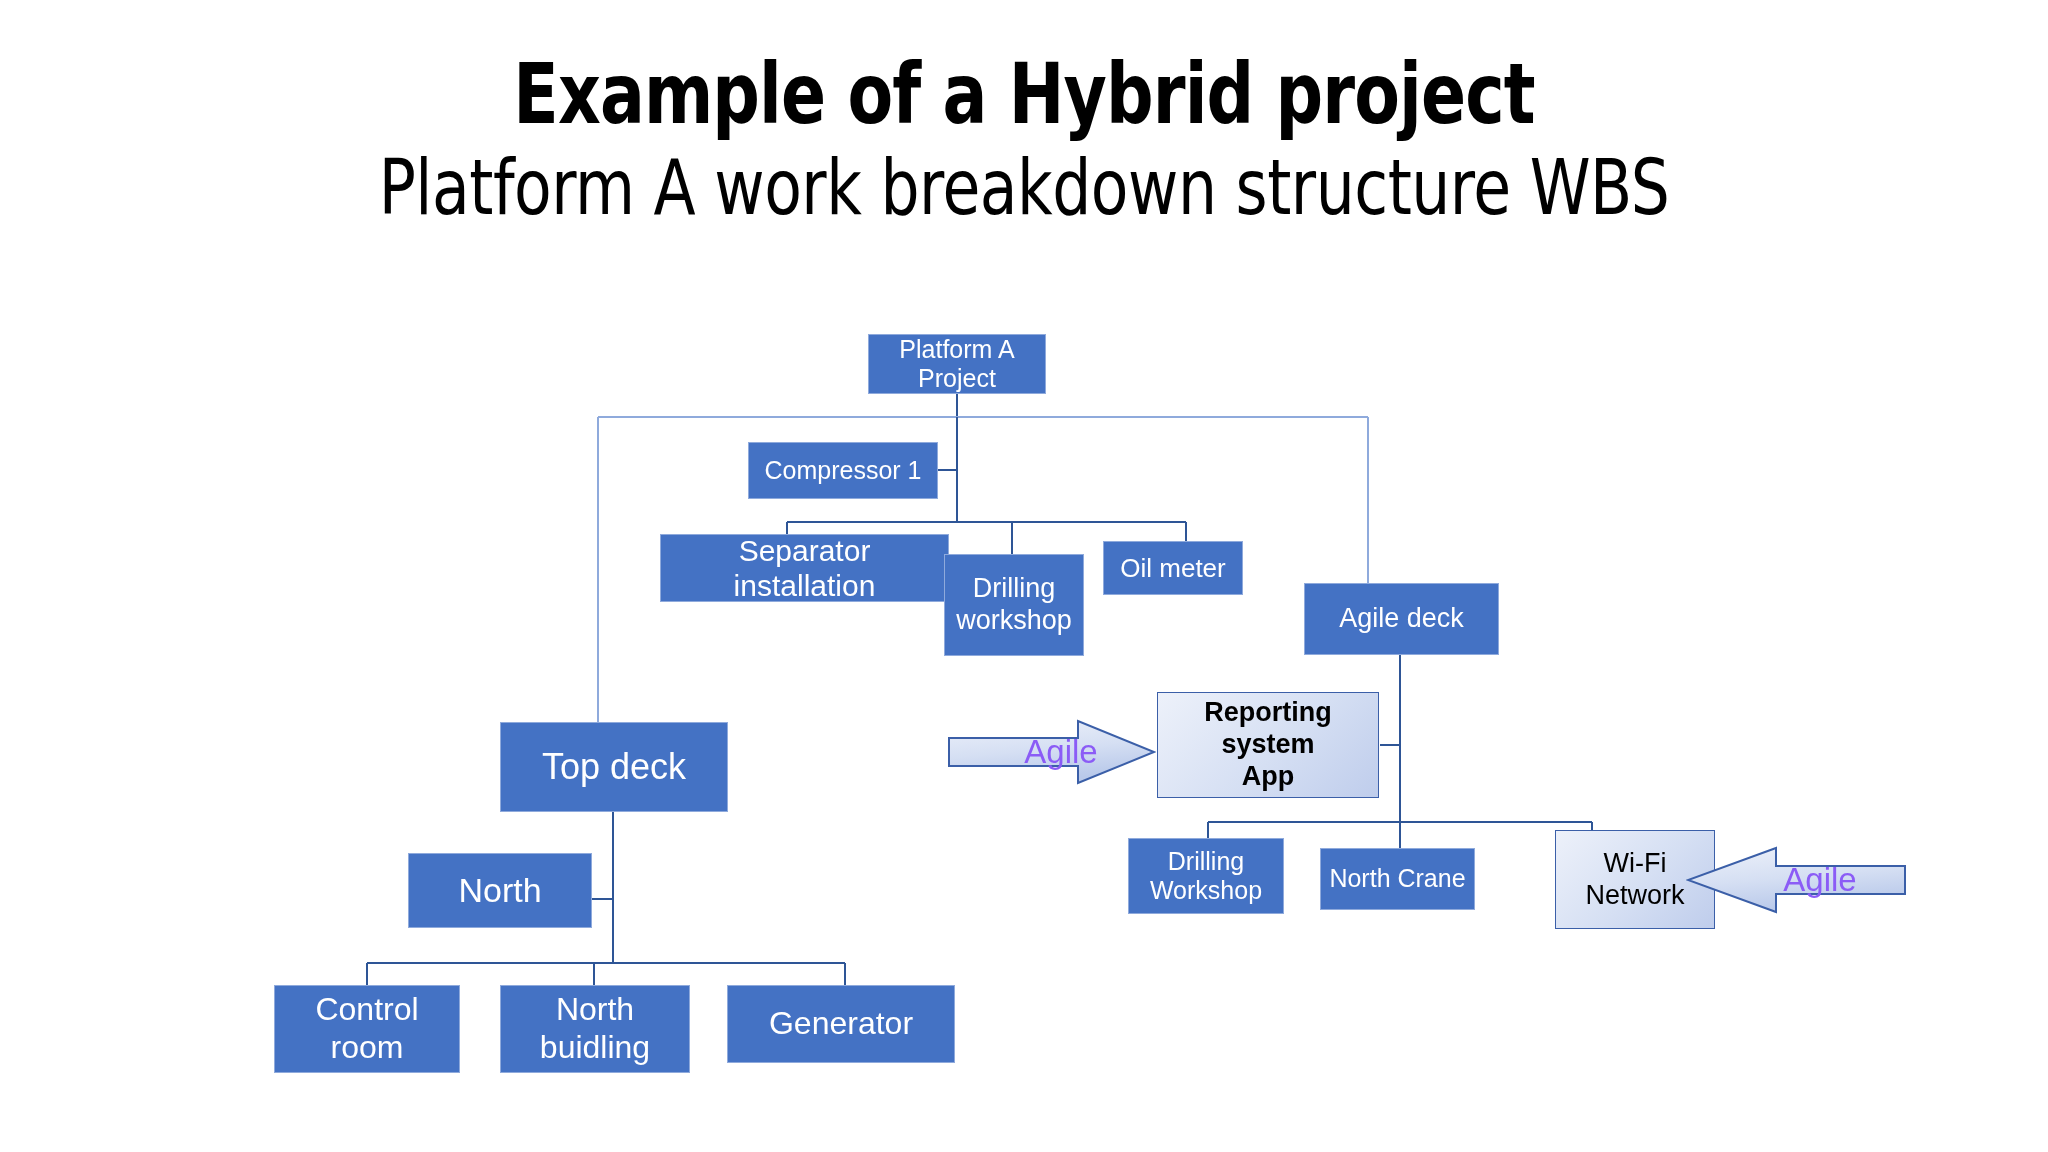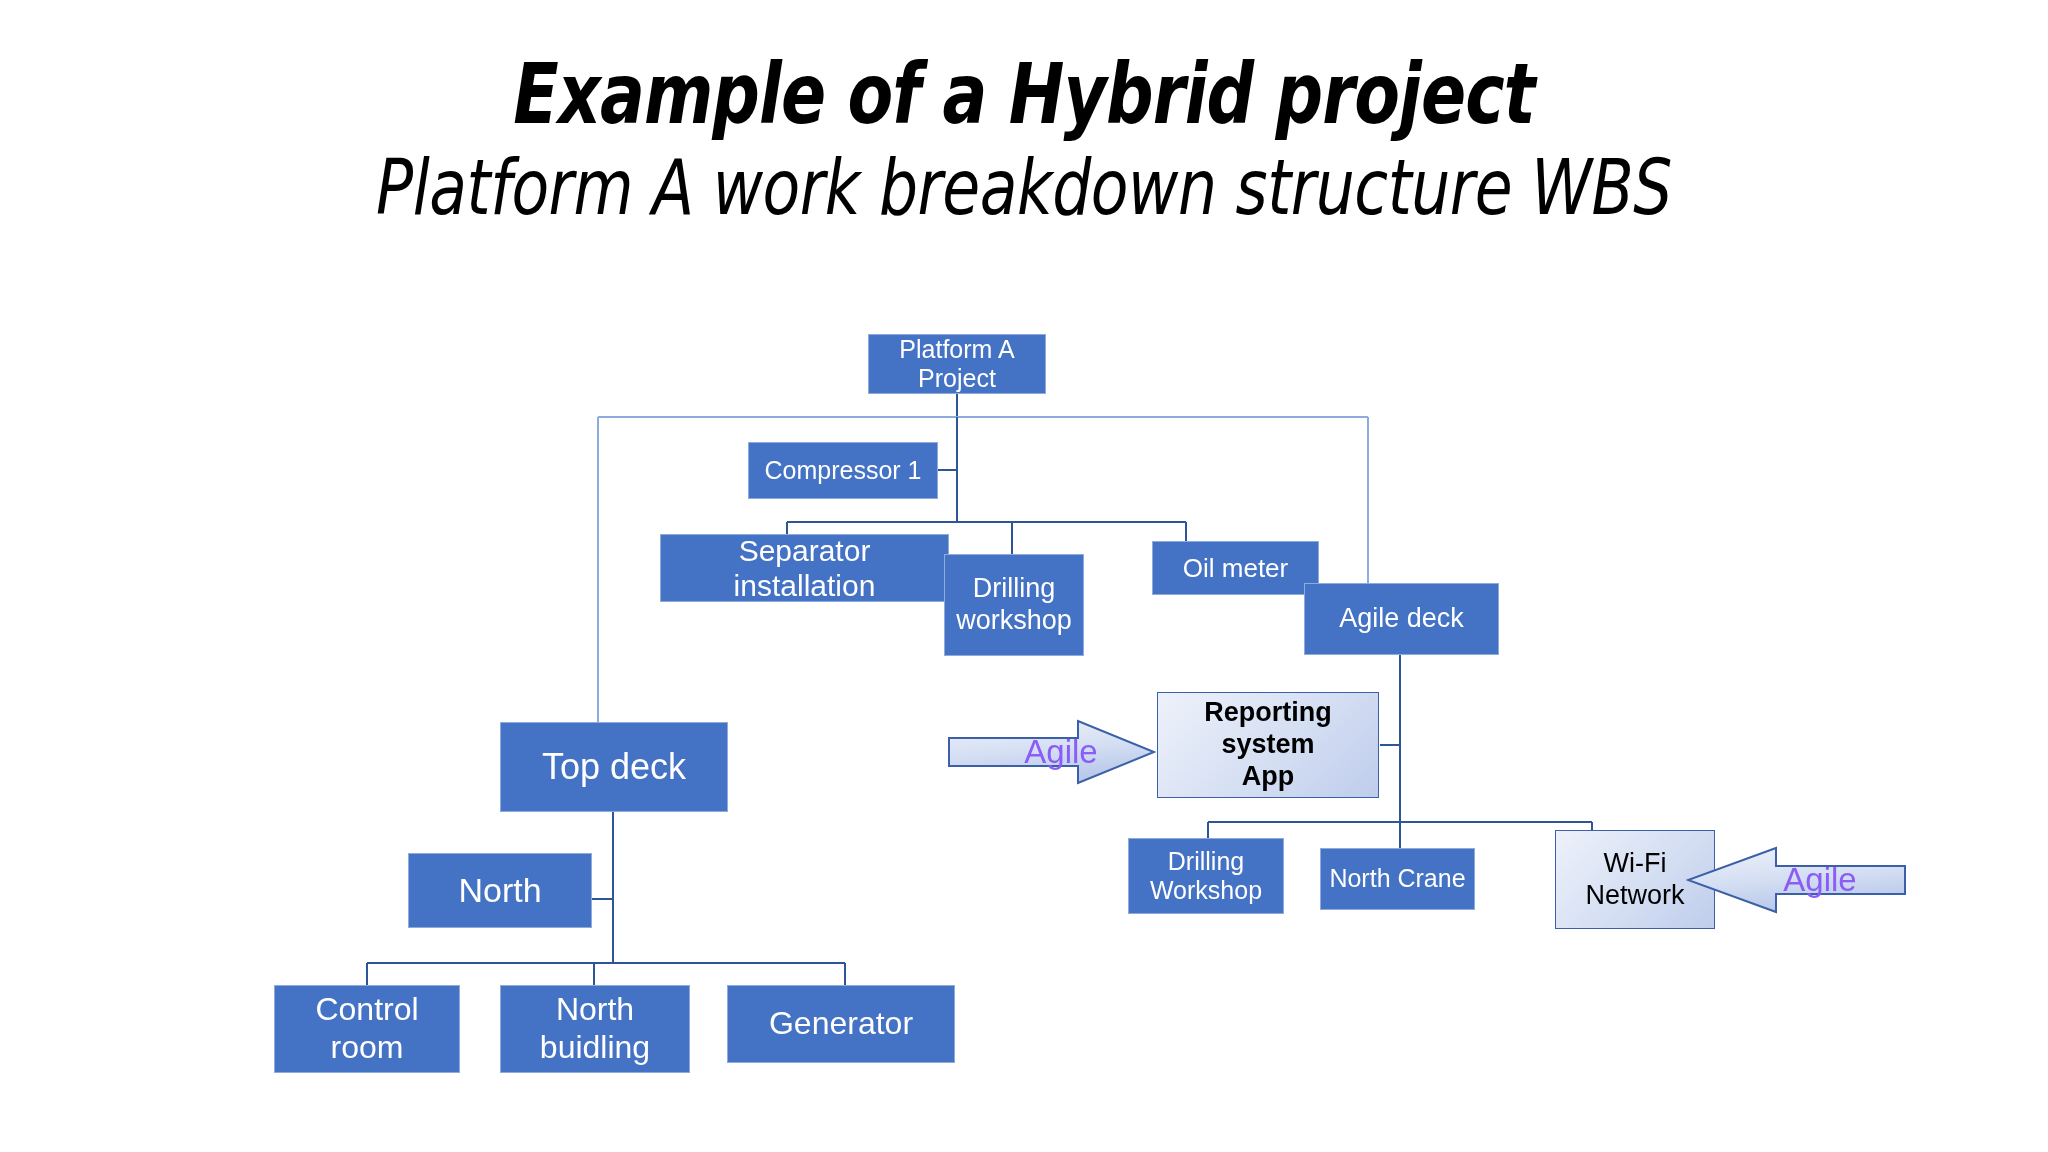"Example of a Hybrid project" .title-block { font-style: italic -> none }
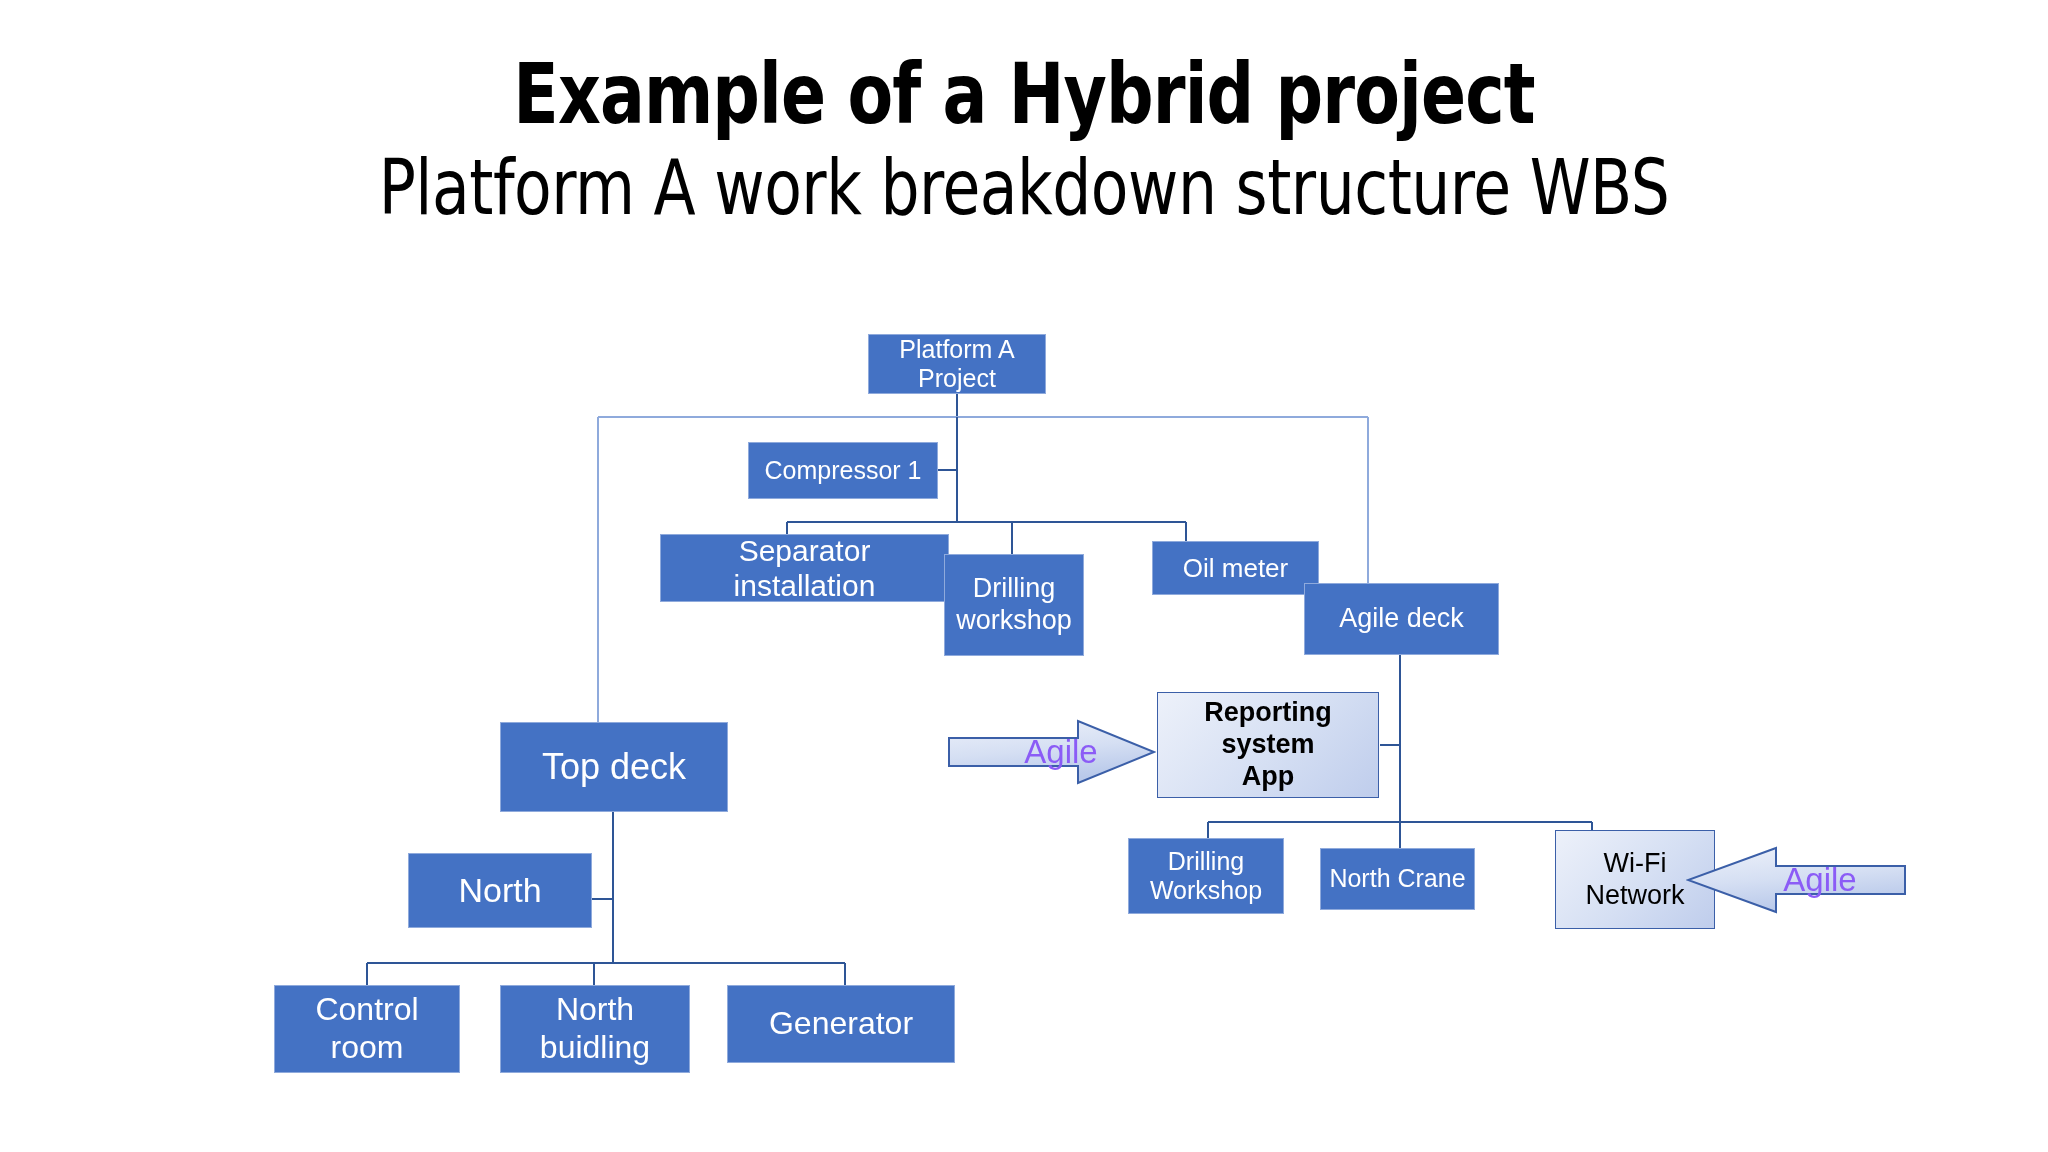"Oil meter" div.node { left: 1152px -> 1103px; width: 167px -> 140px }
